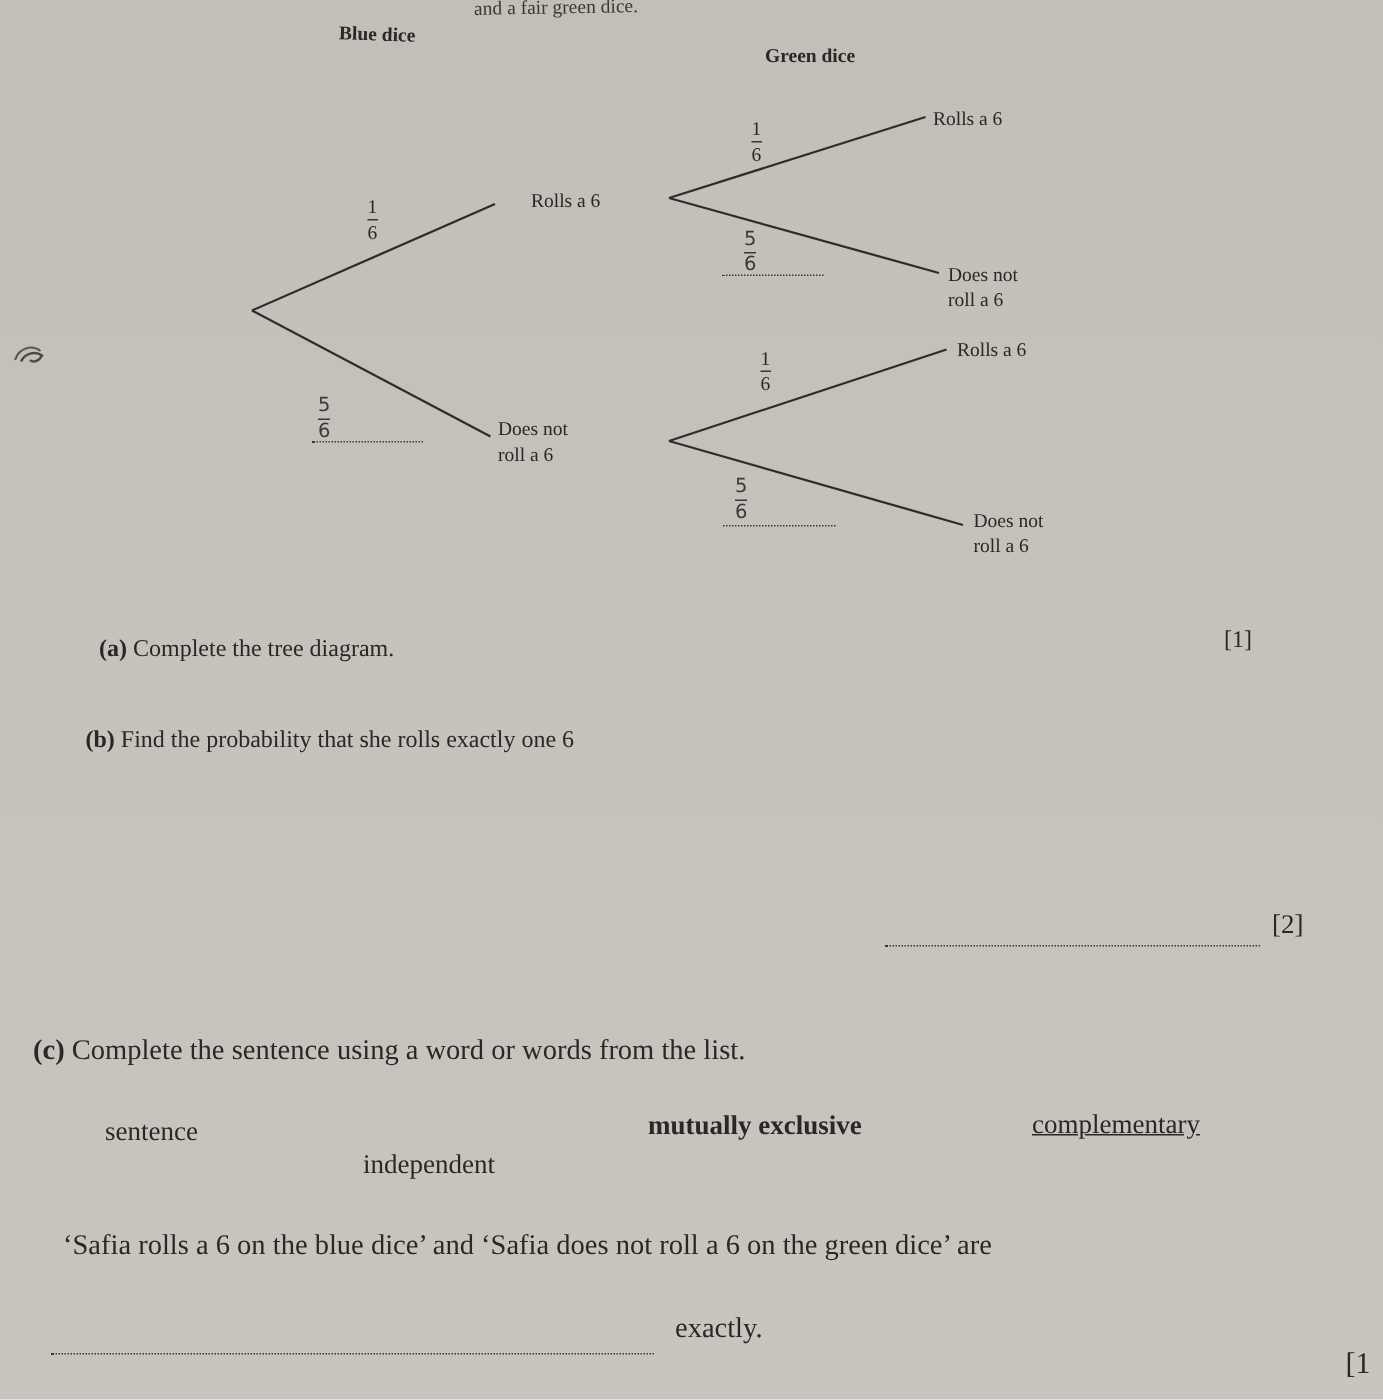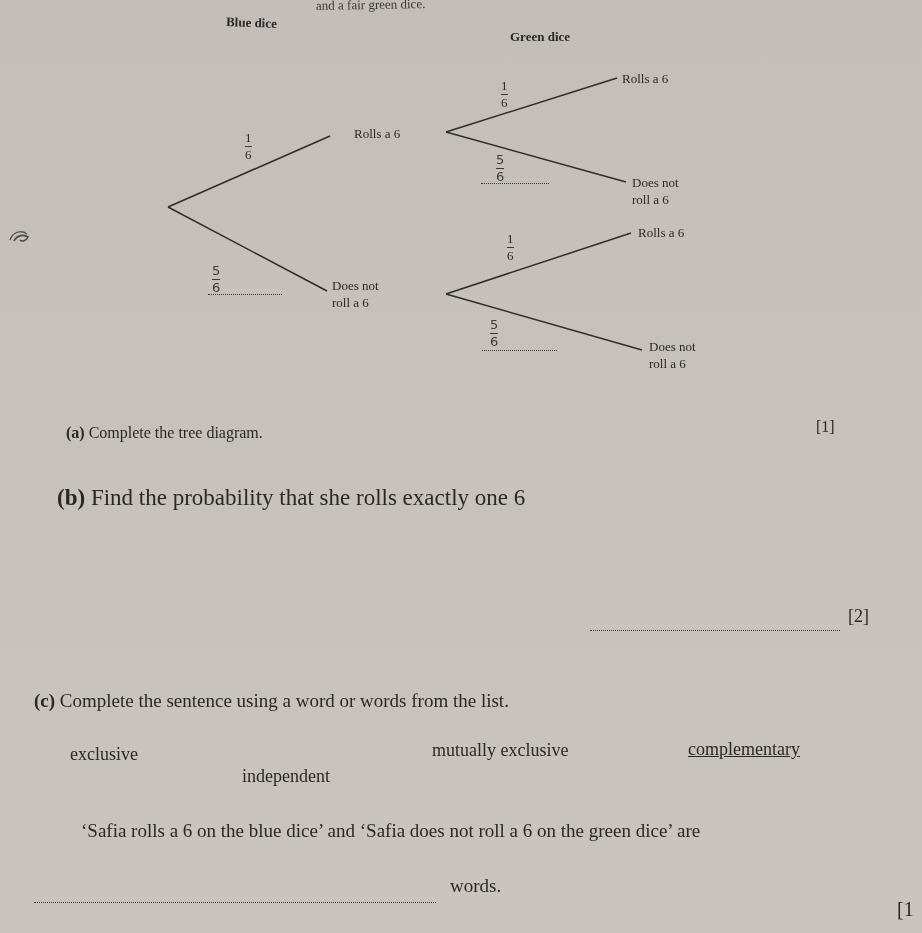"(b) Find the probability that" div.abs { font-size: 23px -> 16px }
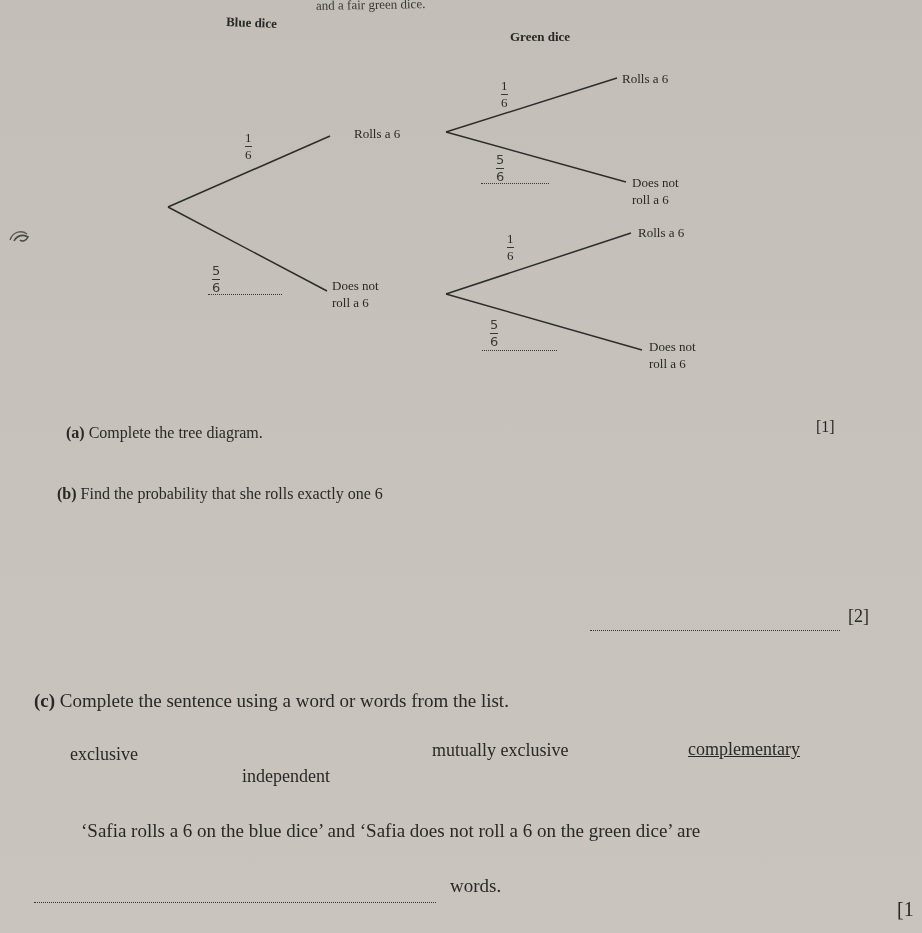"(c) Complete the sentence using" div.abs { margin-left: 12px -> none }
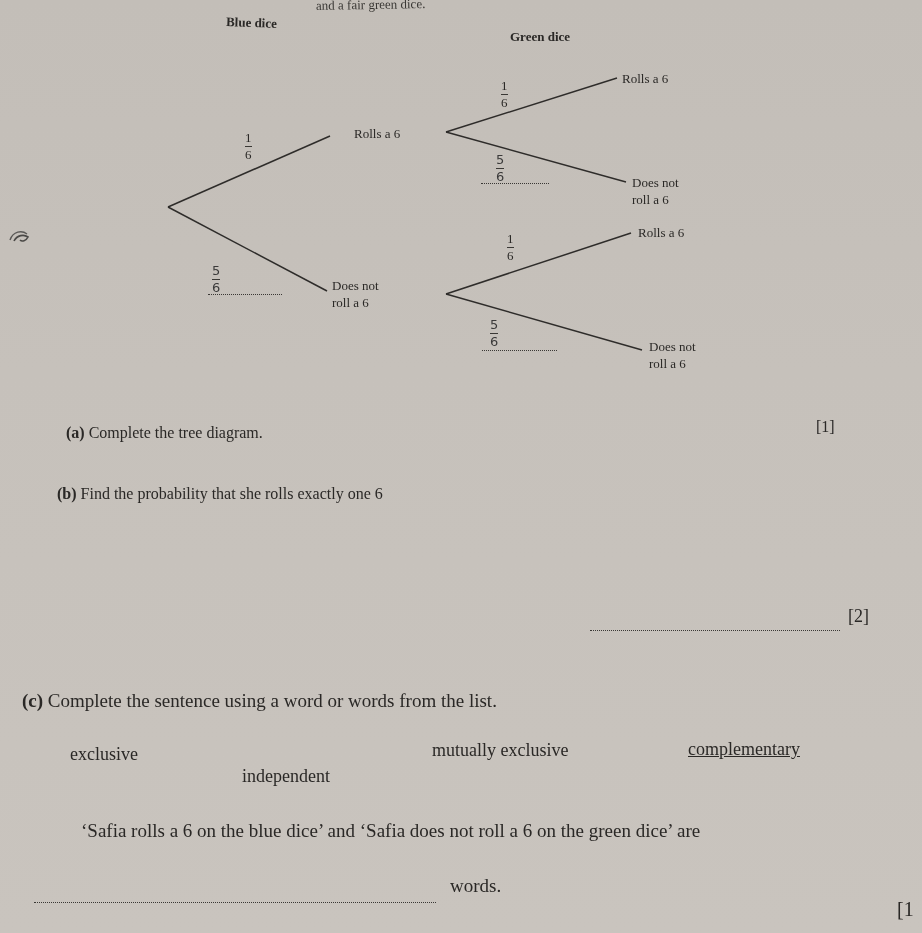"exclusive" span { text: exclusive -> sentence }
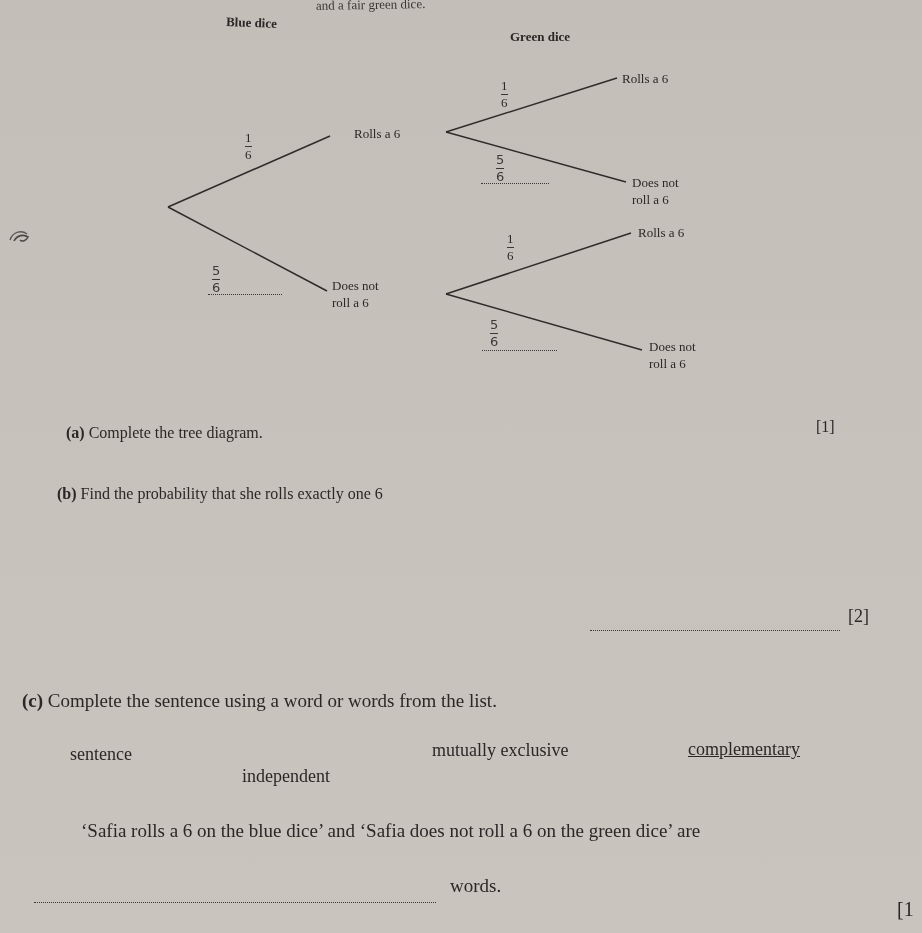"mutually exclusive" span { font-weight: none -> bold }
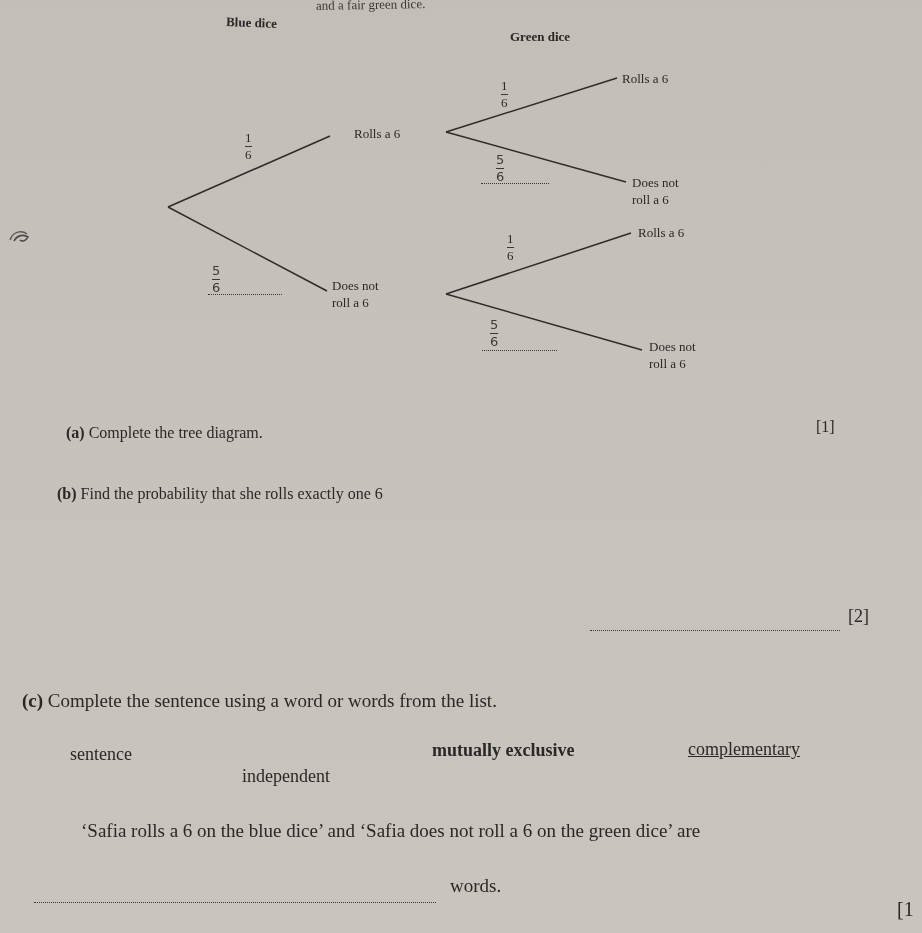"‘Safia rolls a 6 on" div.abs { margin-left: 39px -> none }
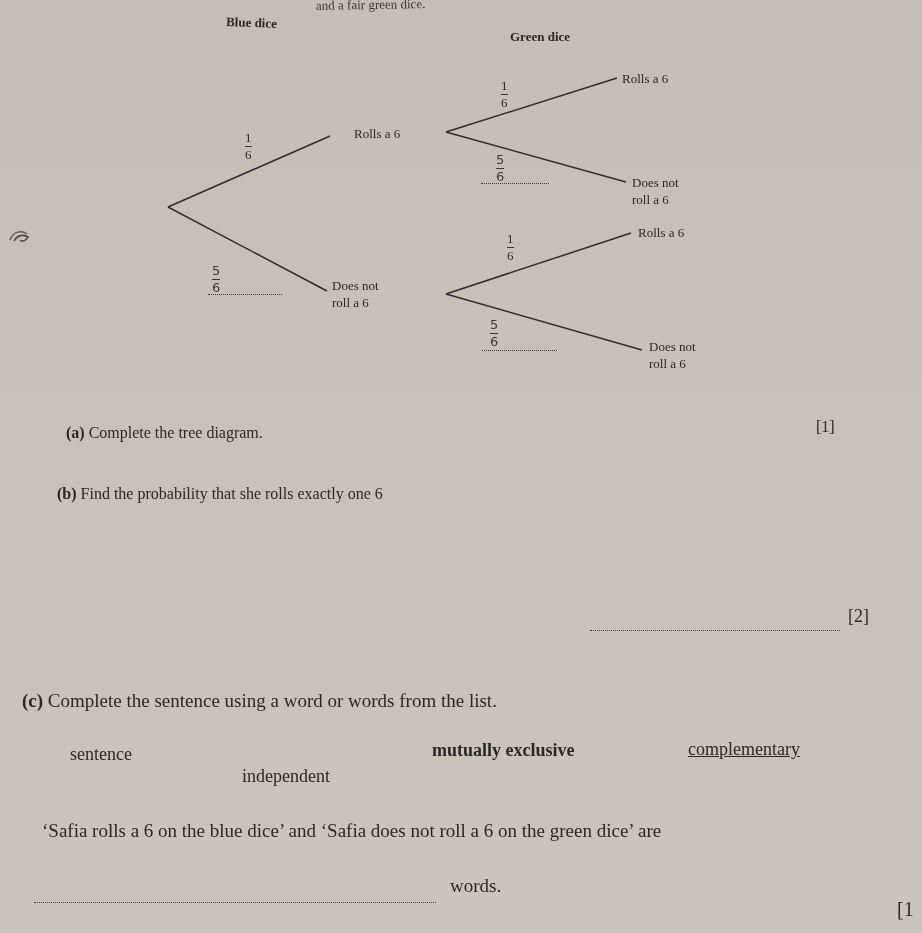"words." div.abs { text: words -> exactly }
